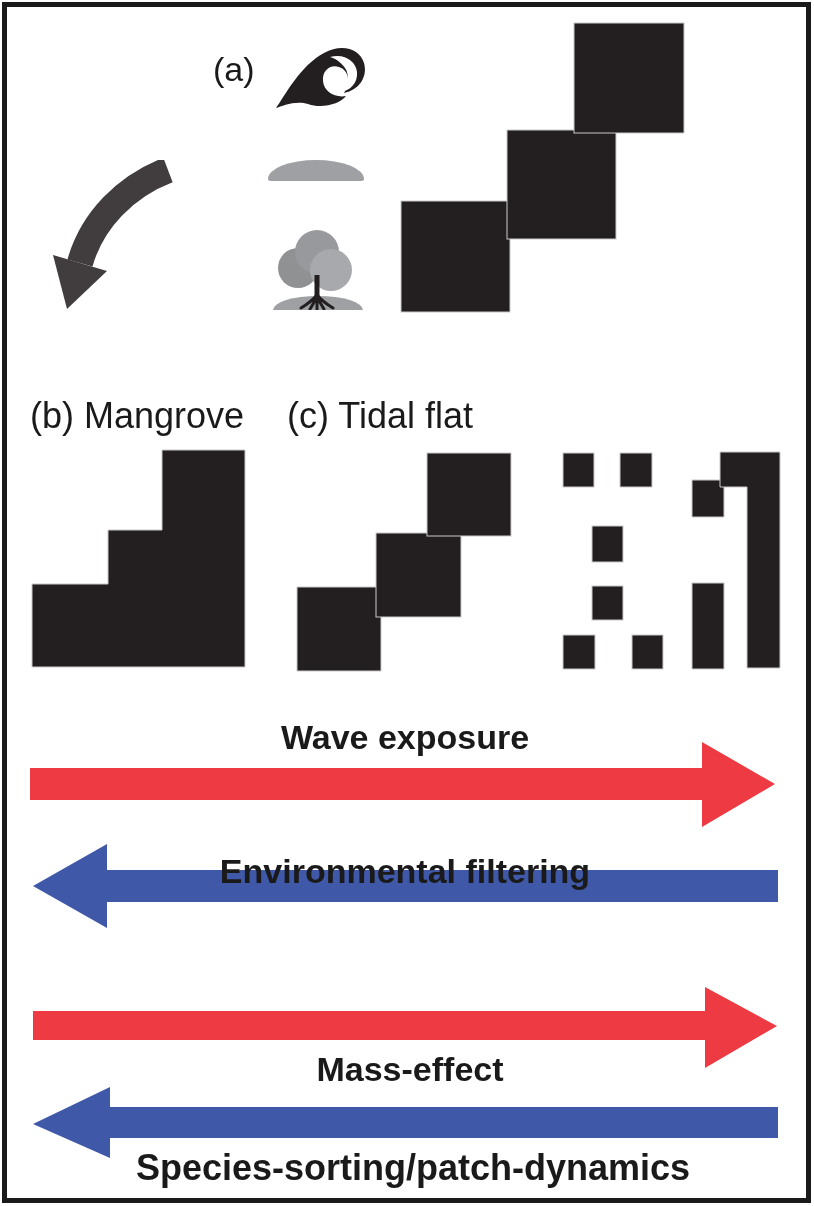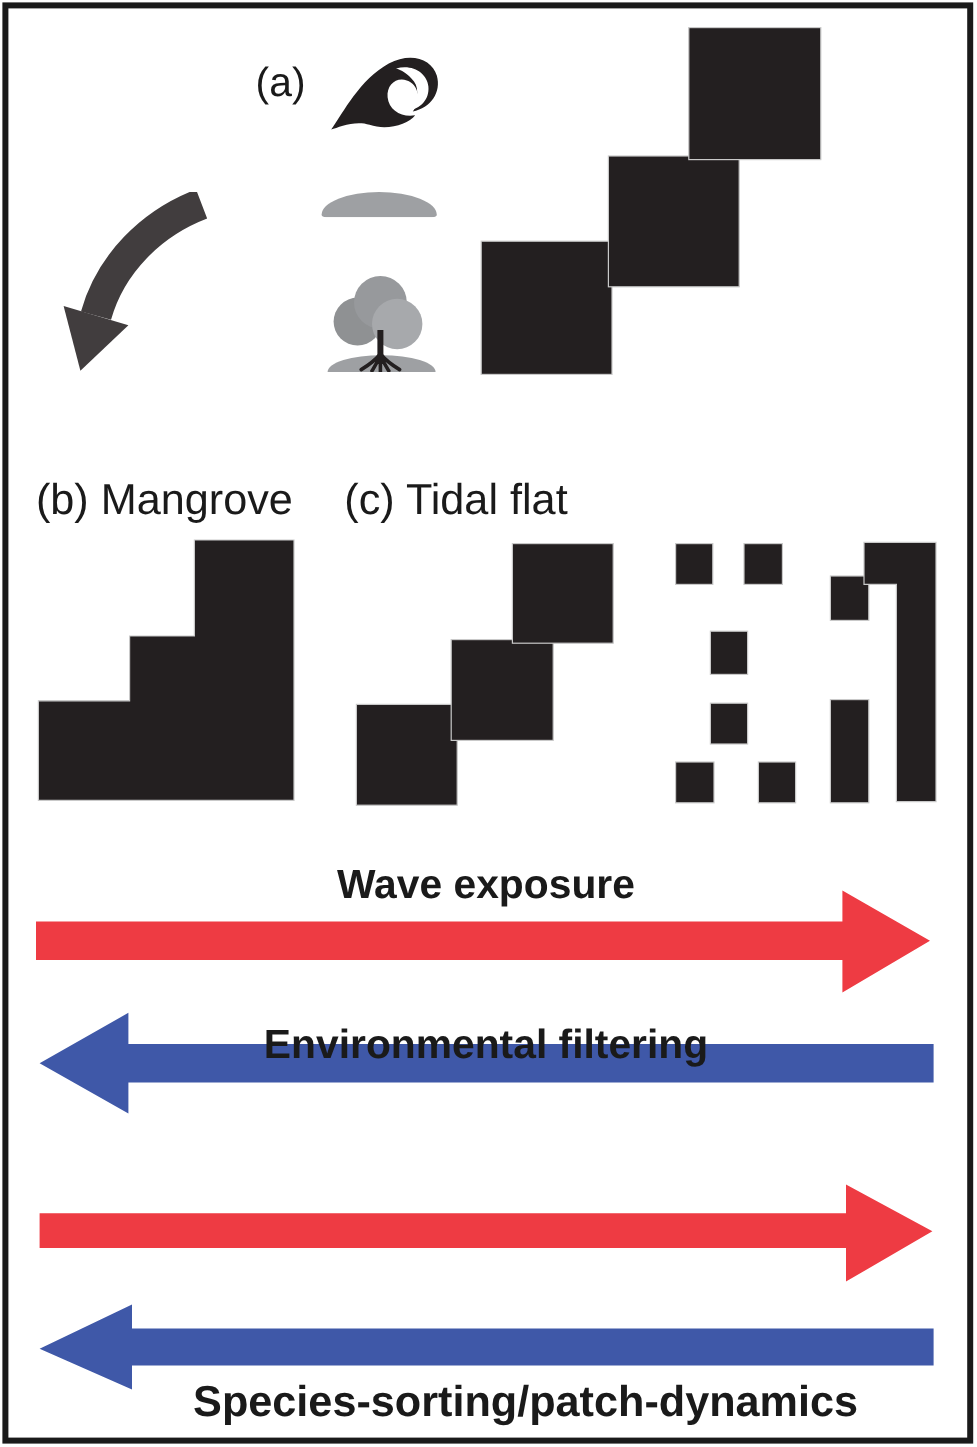"Mass-effect" span.lbl { html: none -> <span>Mass-effect</span> }
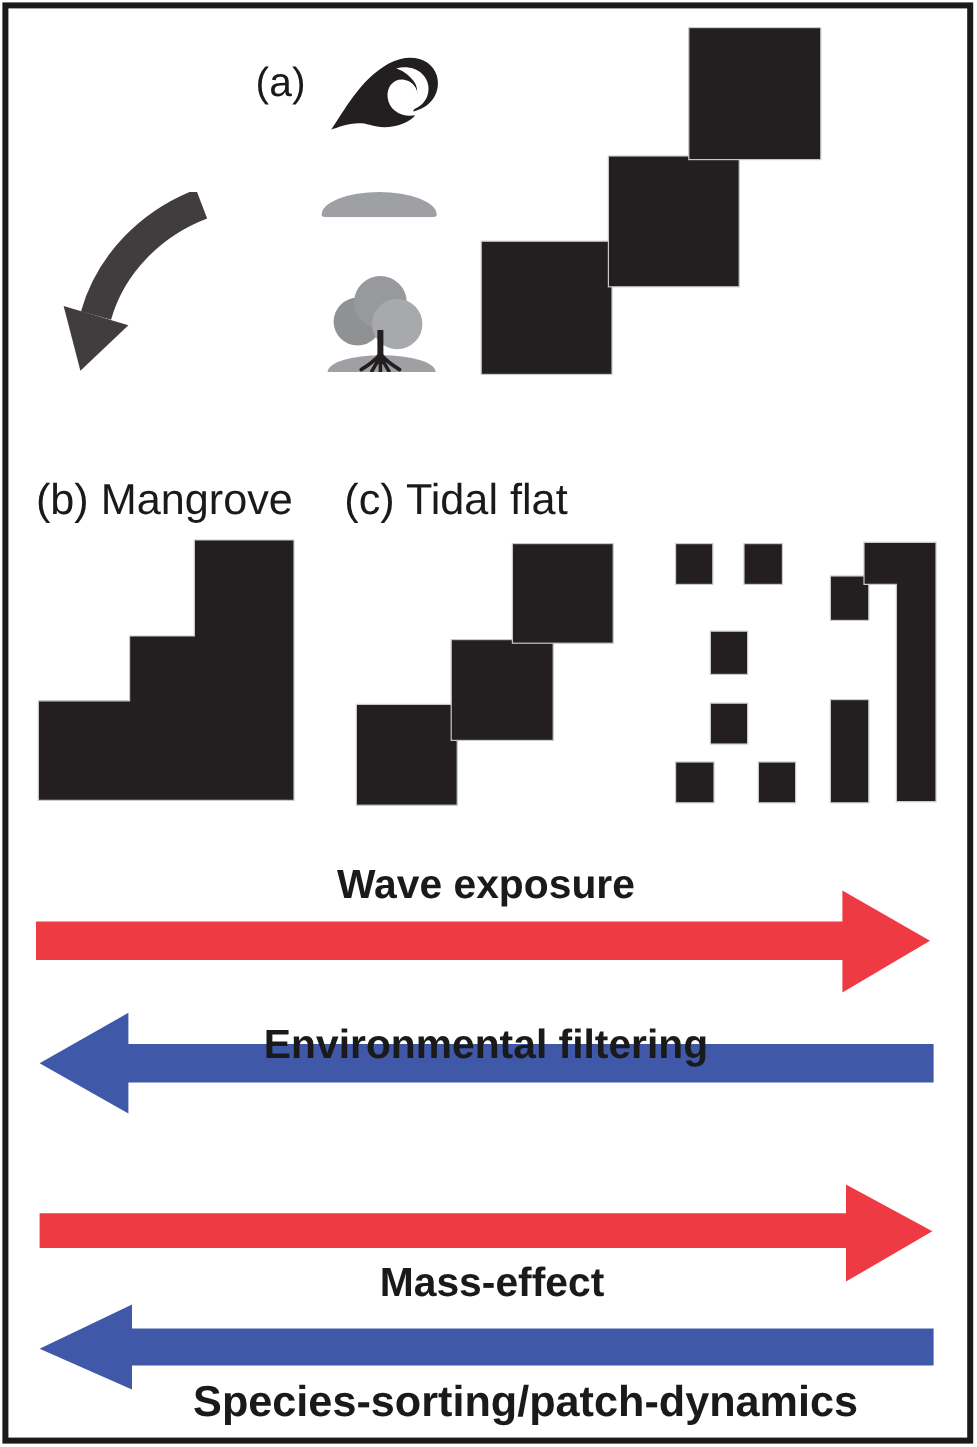"Species-sorting/patch-dynamics" span.lbl { left: 438px -> 413px }
